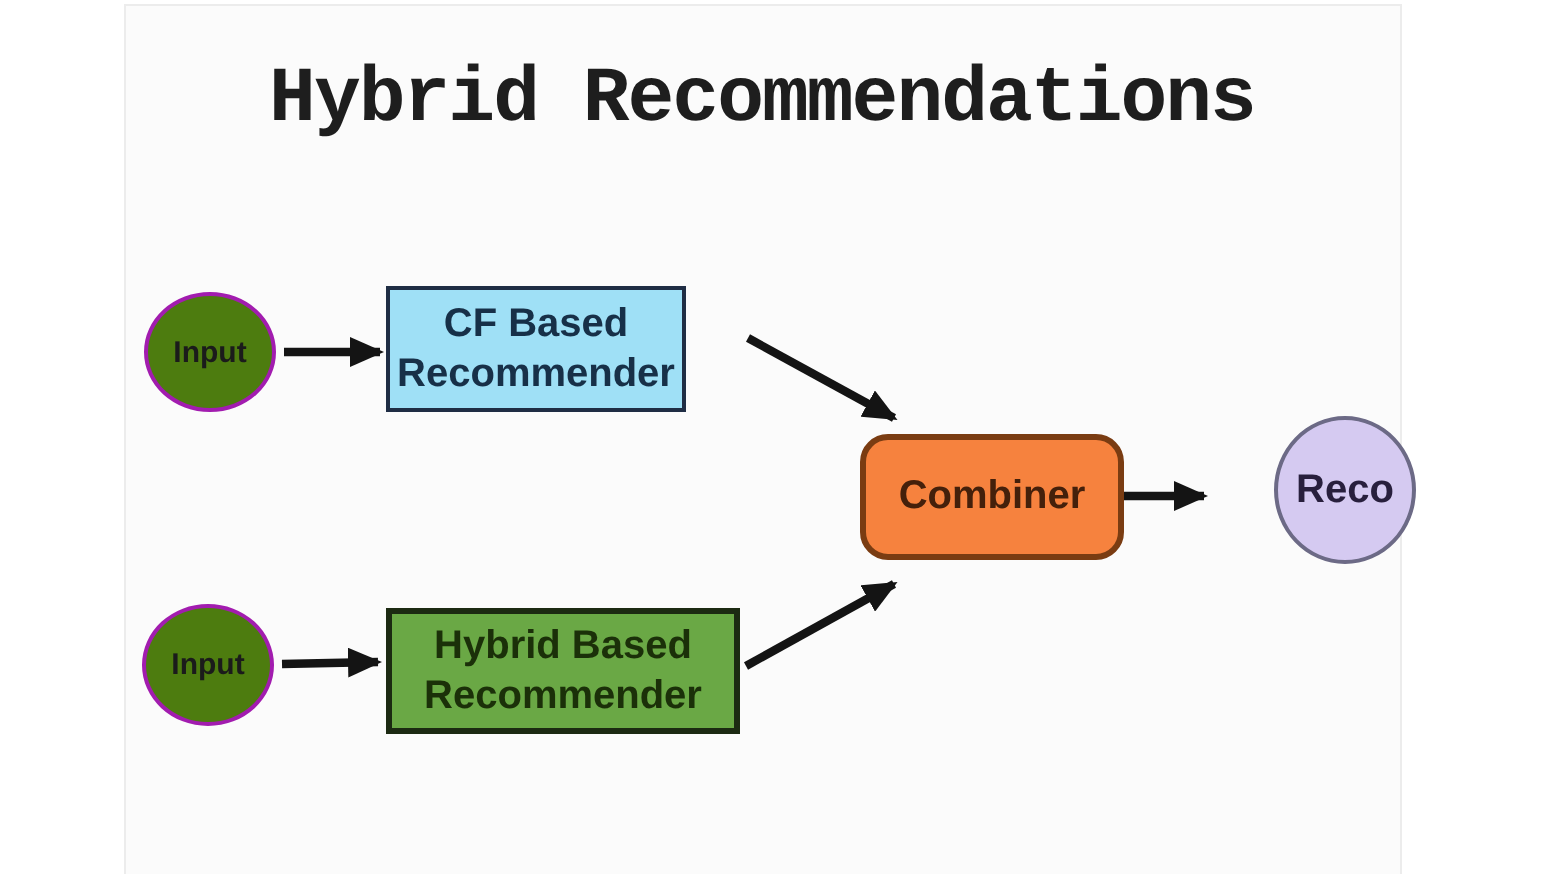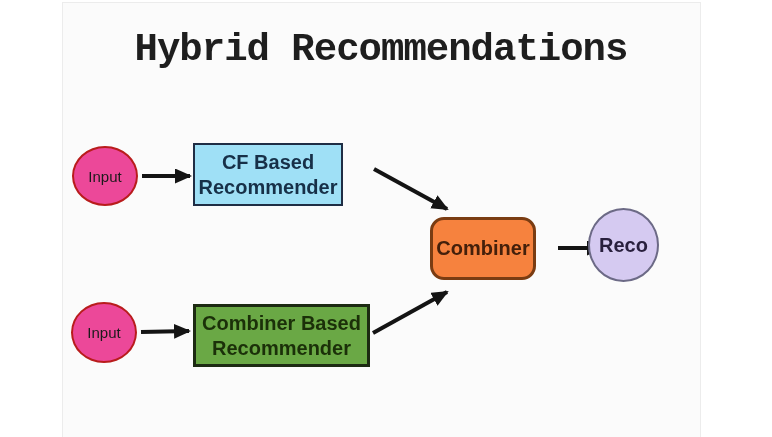"Input" .input-circle { background: #ec4899 -> #4d7c0f; border: 2px solid #b91c1c -> 2px solid #a21caf; font-weight: 400 -> 700 }
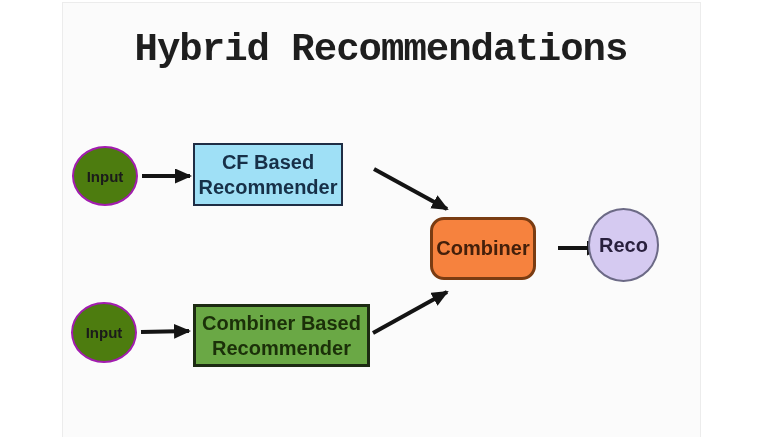"Combiner" .node-combiner { width: 106px -> 132px }
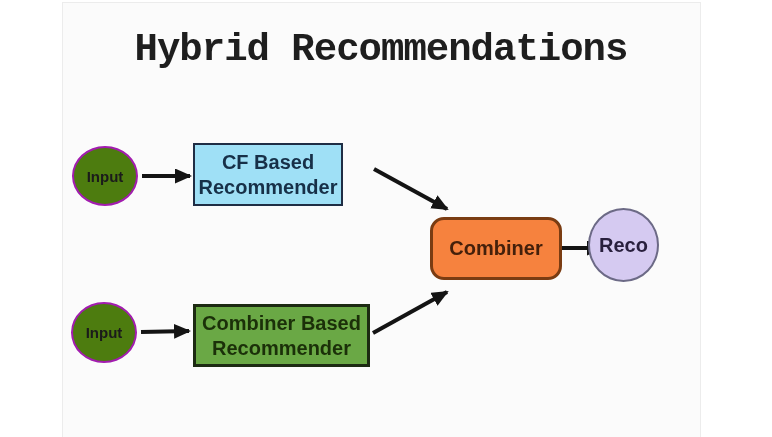"Reco" .node-reco { left: 588px -> 637px }
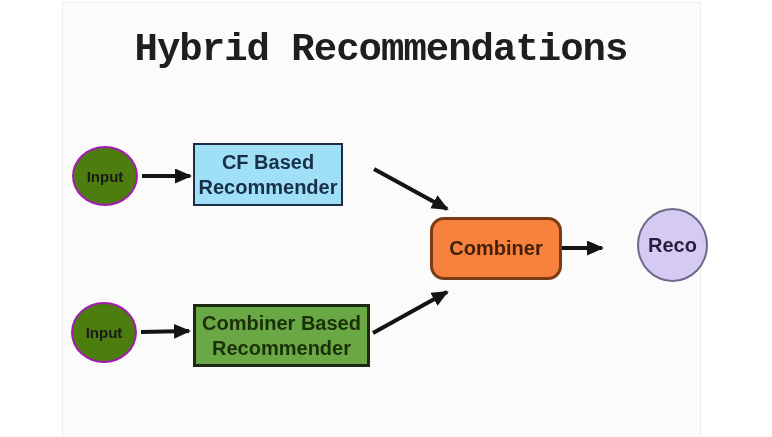"Combiner Based" span { text: Combiner -> Hybrid }
